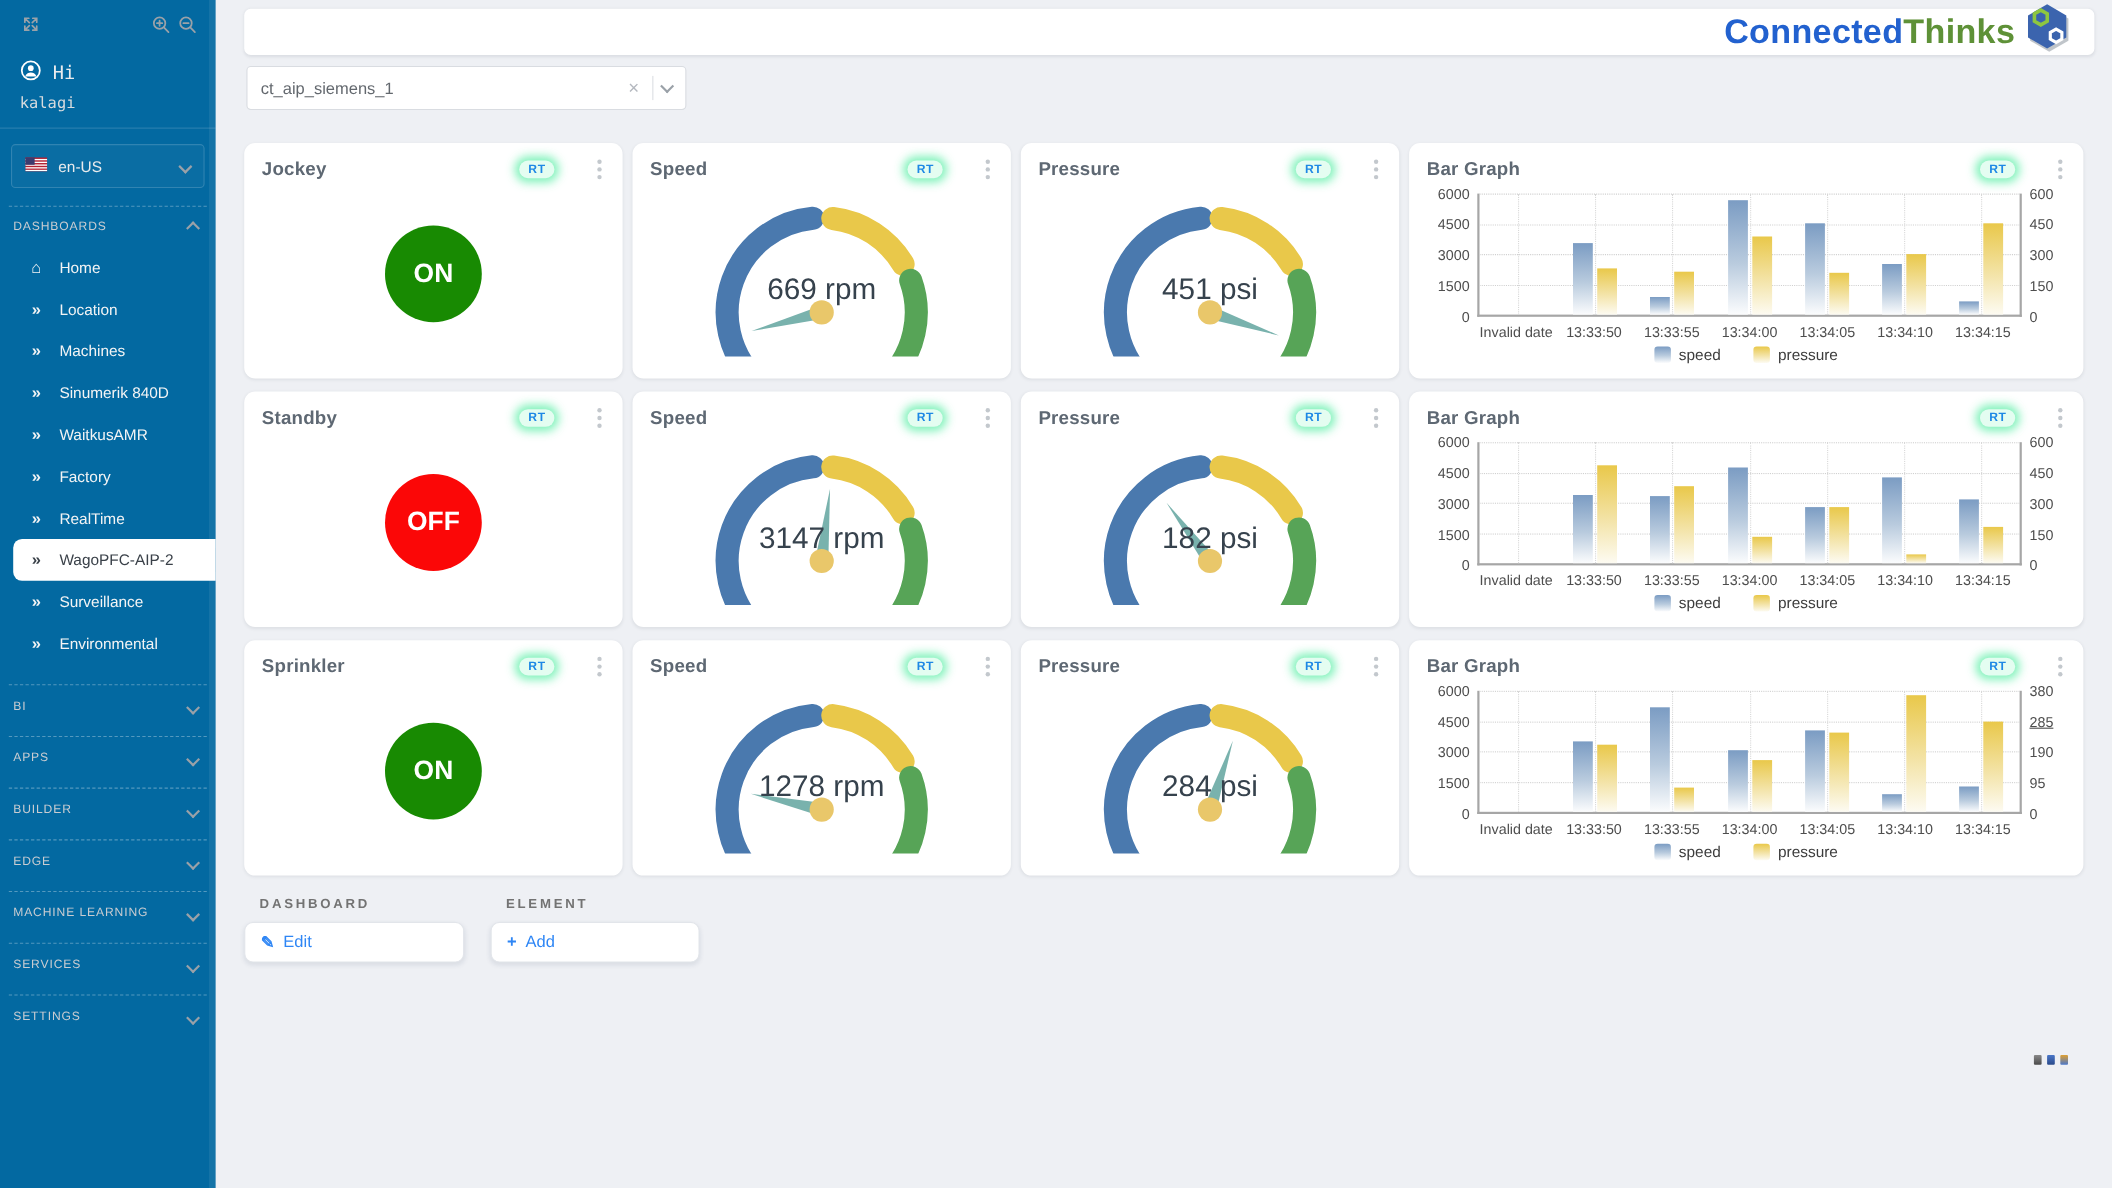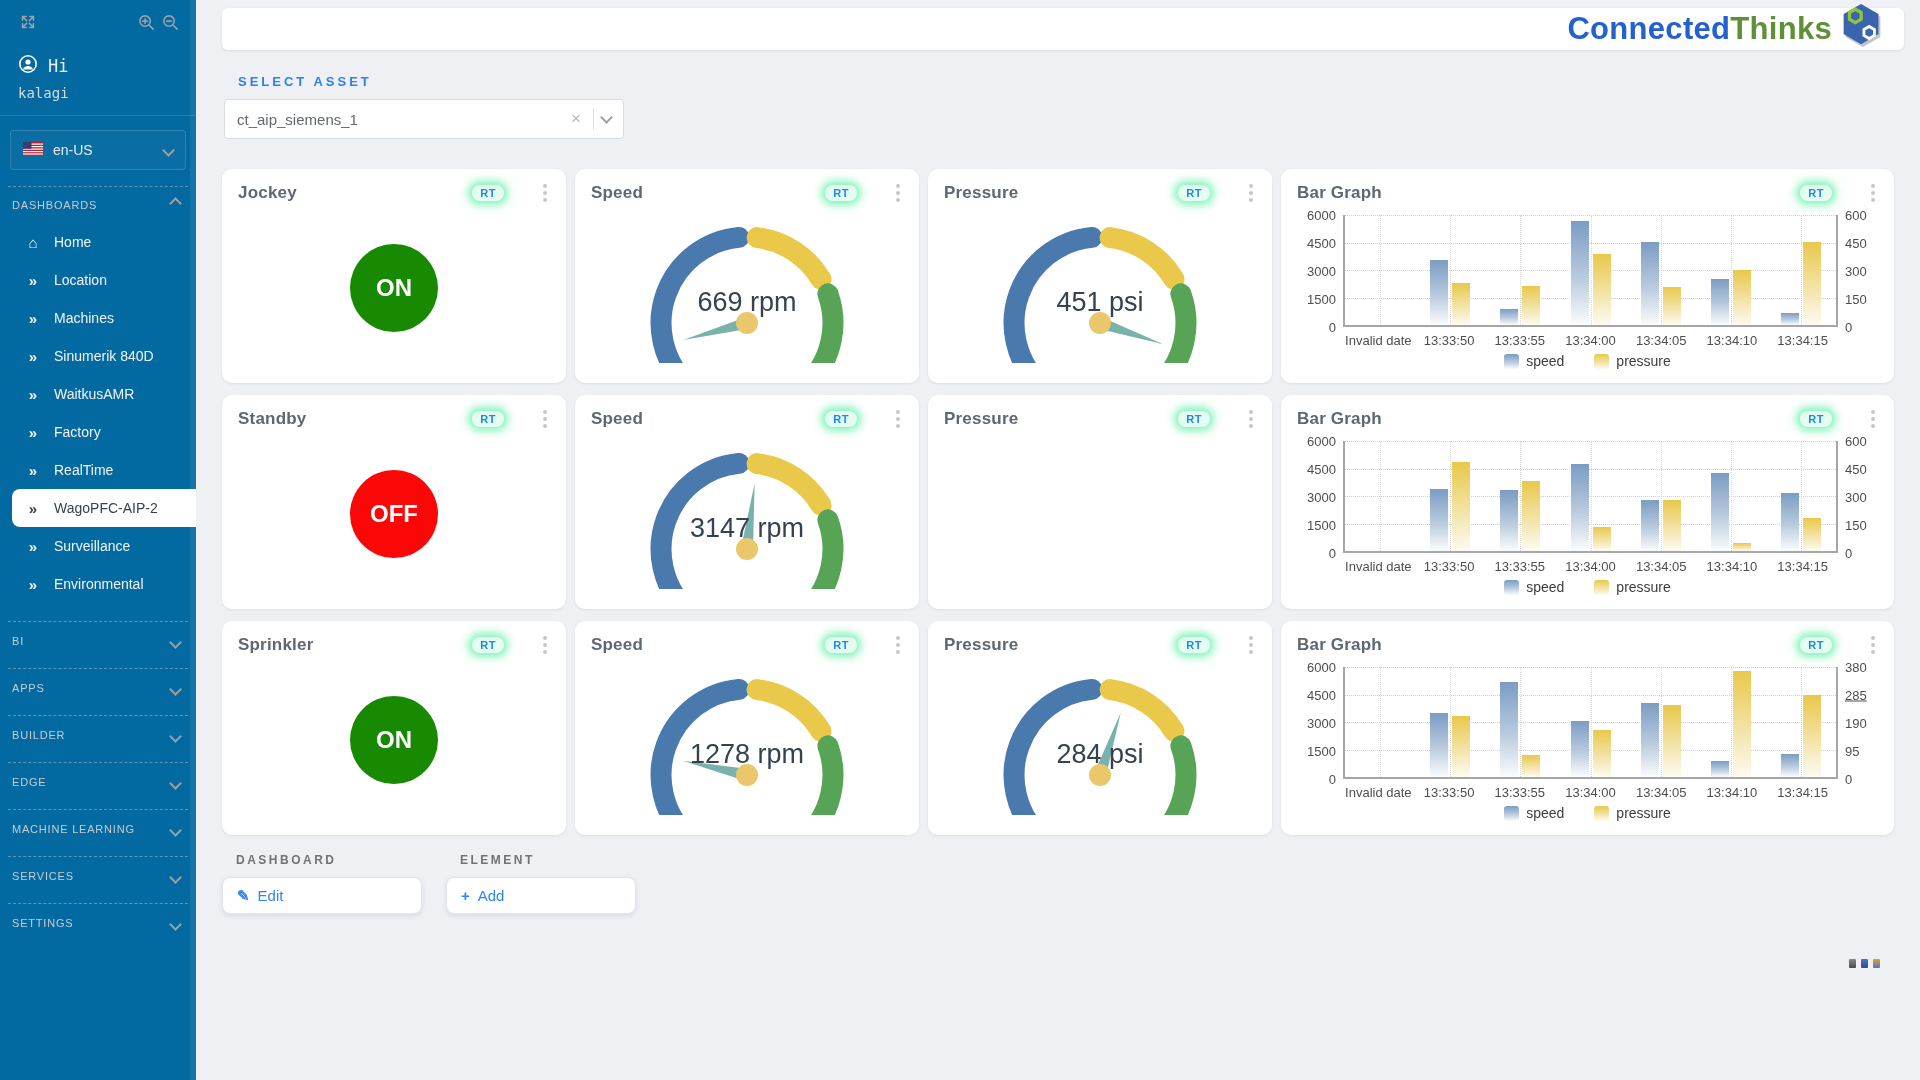"SELECT ASSET" div.picker-label { html: <div>SELECT ASSET</div> -> none }
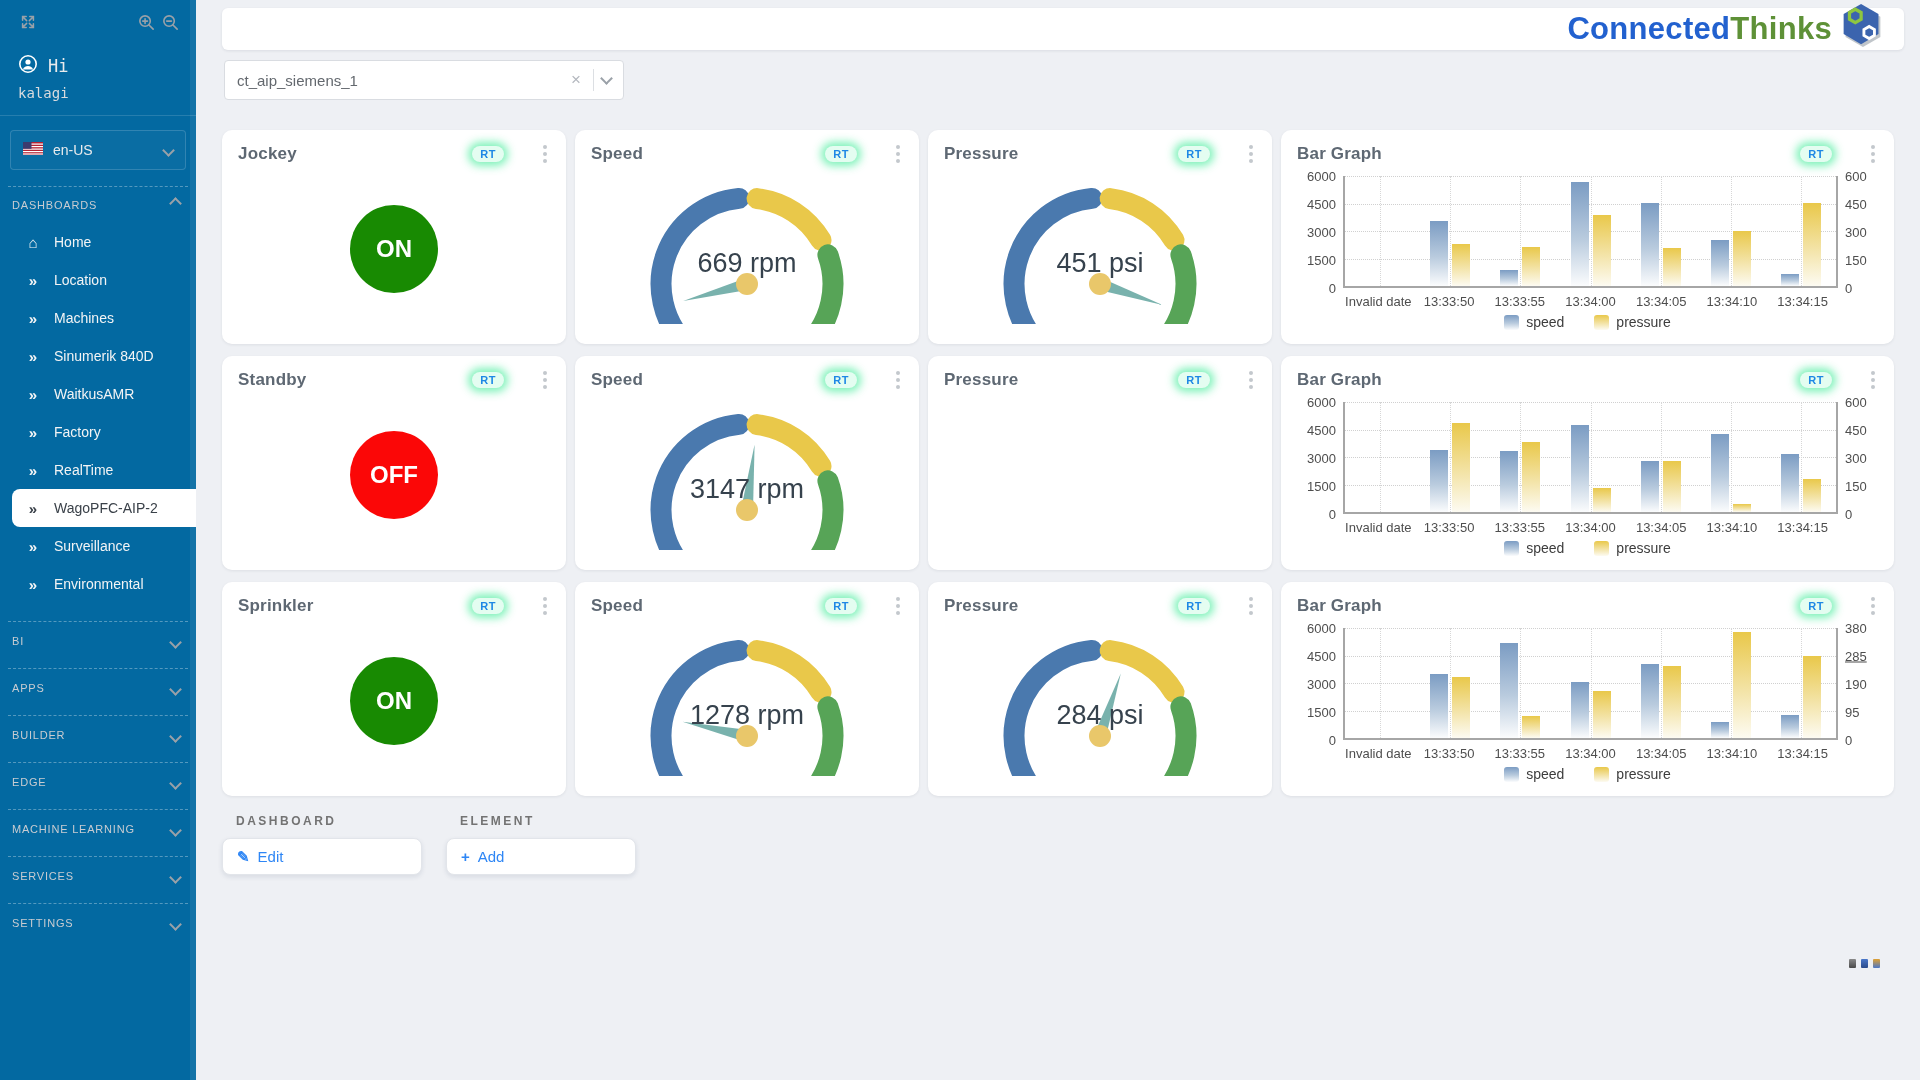"DASHBOARDS" .side-header { align-items: flex-start -> flex-end }
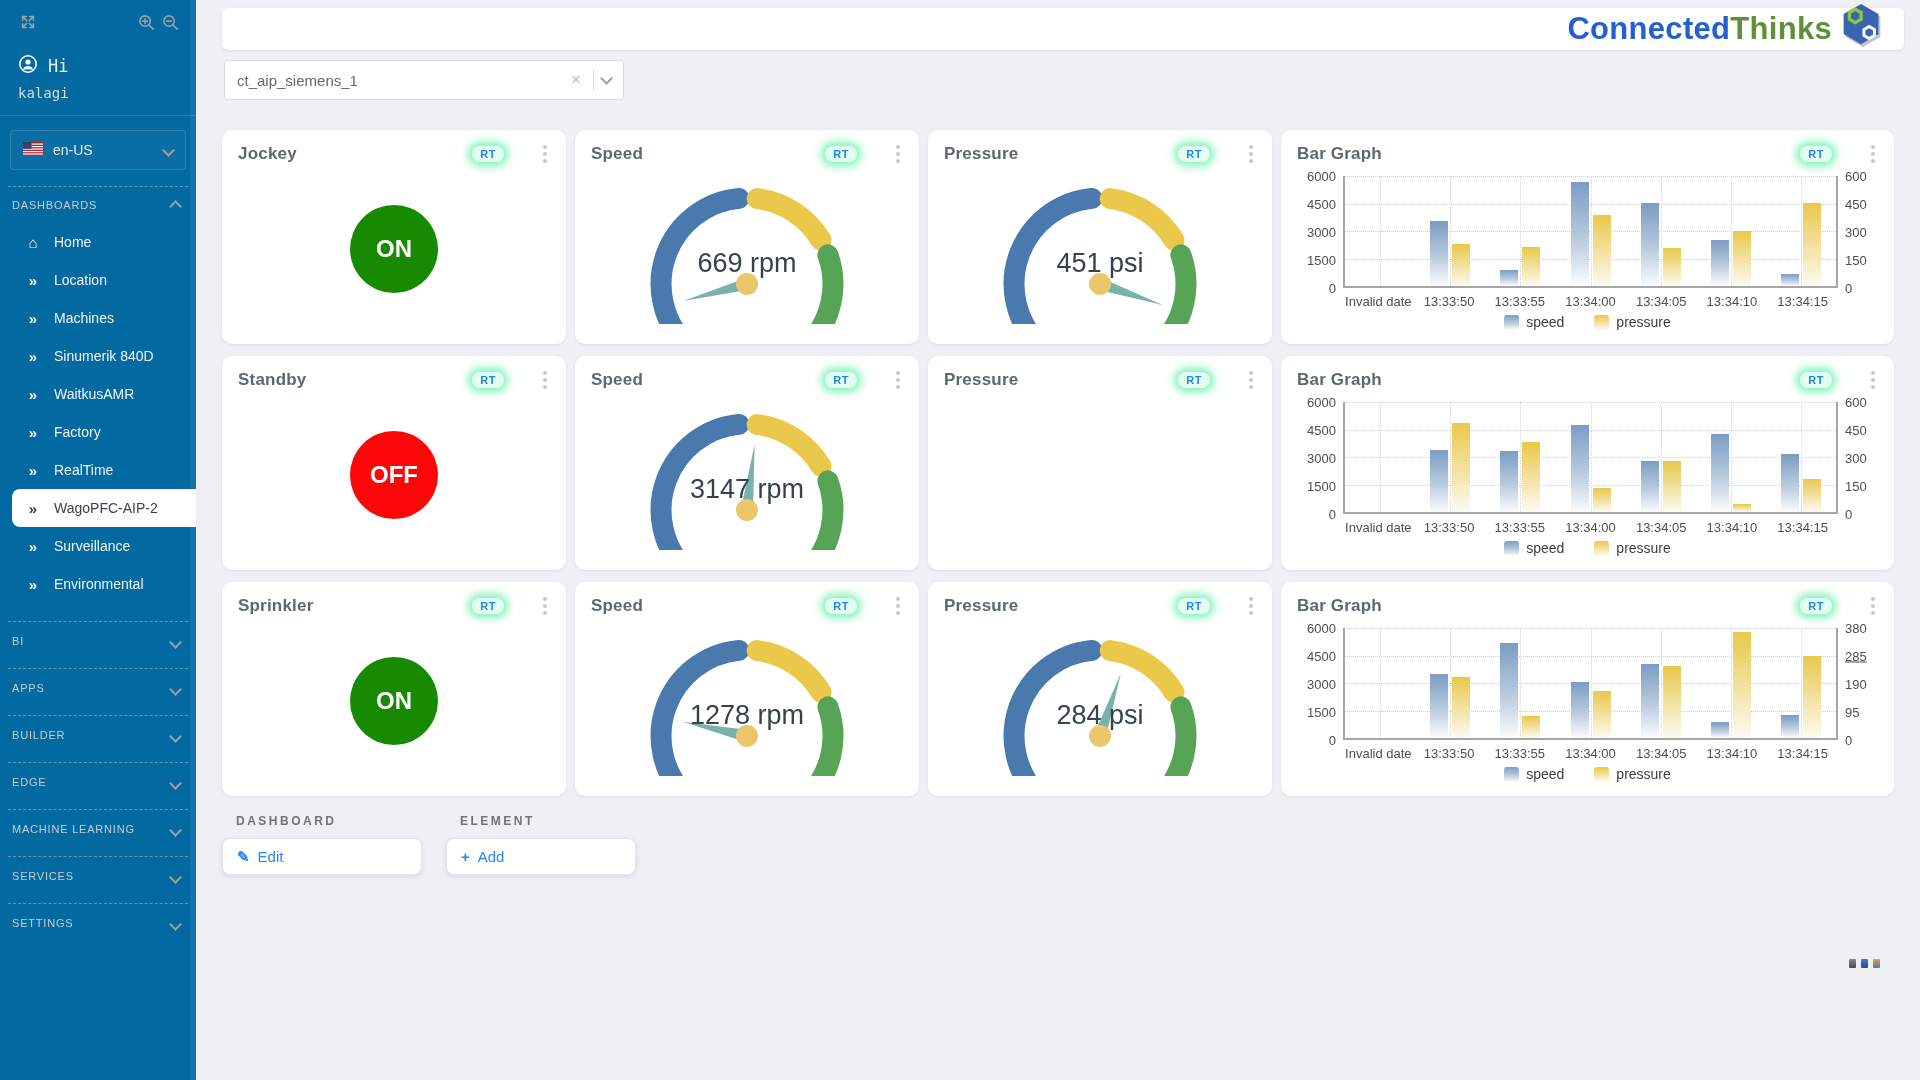"182 psi" div.gauge-body { html: none -> <div> <svg> <path></path> <path></path> <path></path> <polygon></polygon> <circle></circle> <text>182 psi</text> </svg> </div> }
